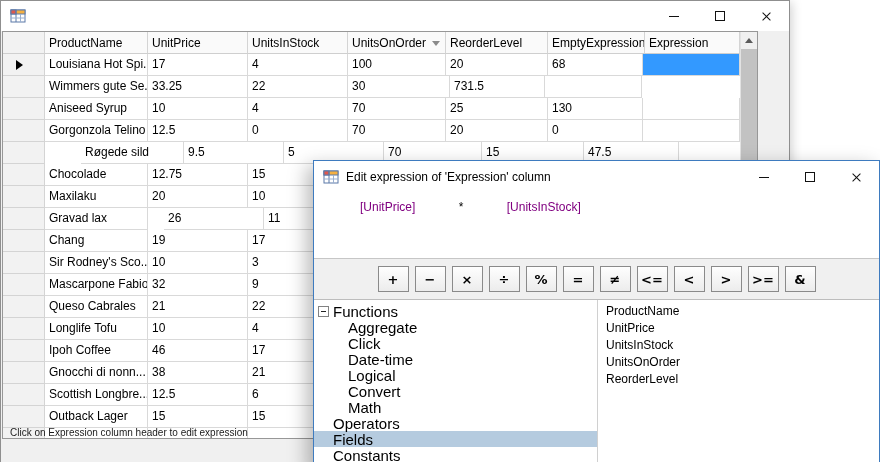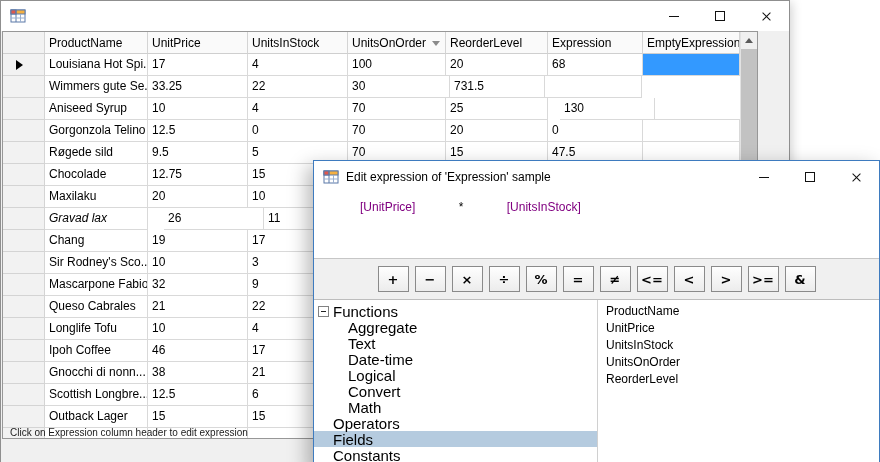"Expression" div.hdr-cell { order: before "EmptyExpression" -> after "EmptyExpression" }
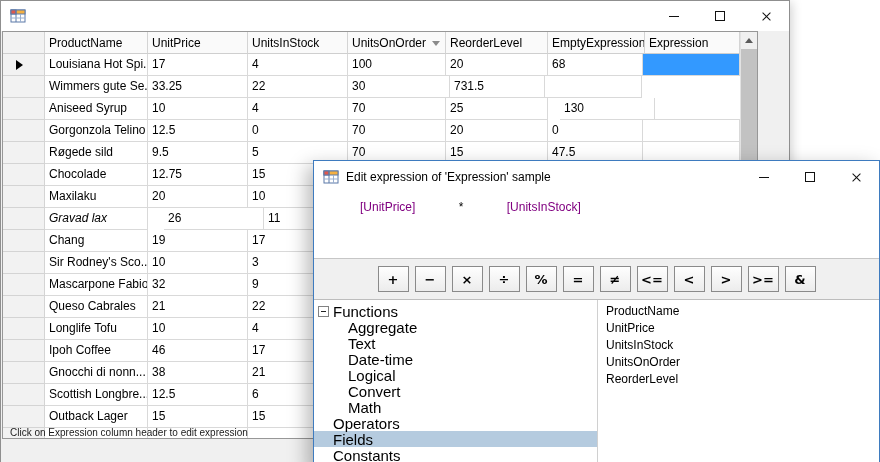"130" div.grid-cell { margin-left: 12px -> none }
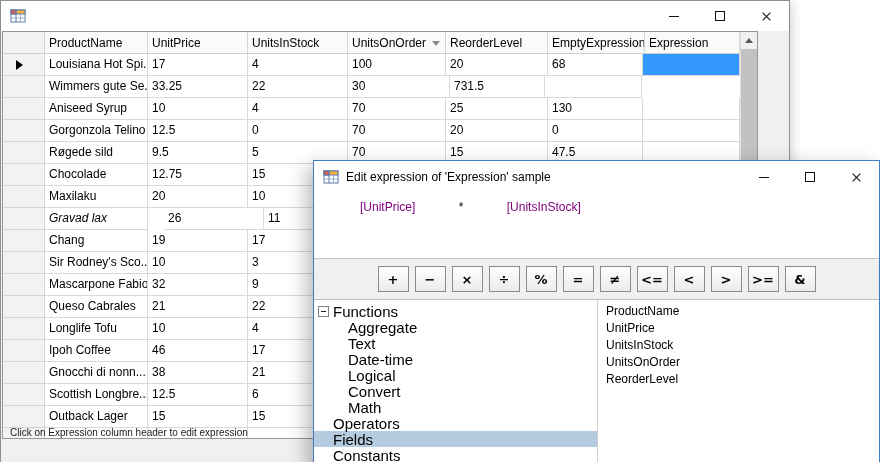"Røgede sild" div.grid-cell { margin-left: none -> 36px }
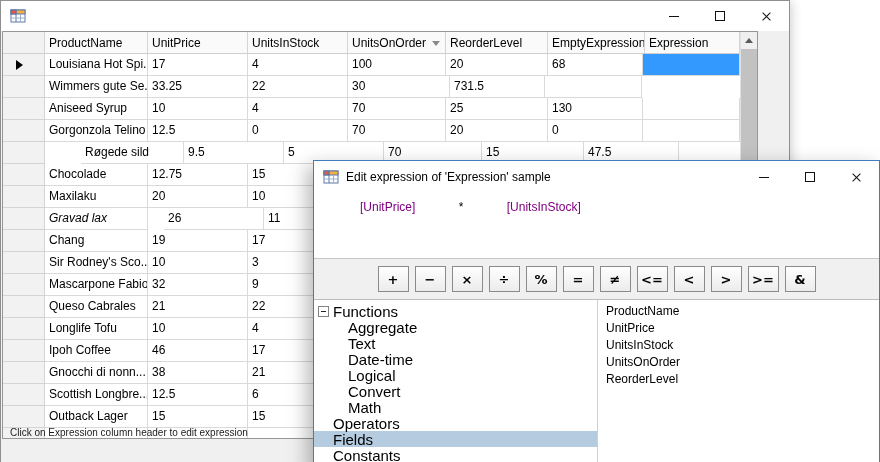"Edit expression of 'Expression' sample" span.titlebar-title { text: sample -> column }
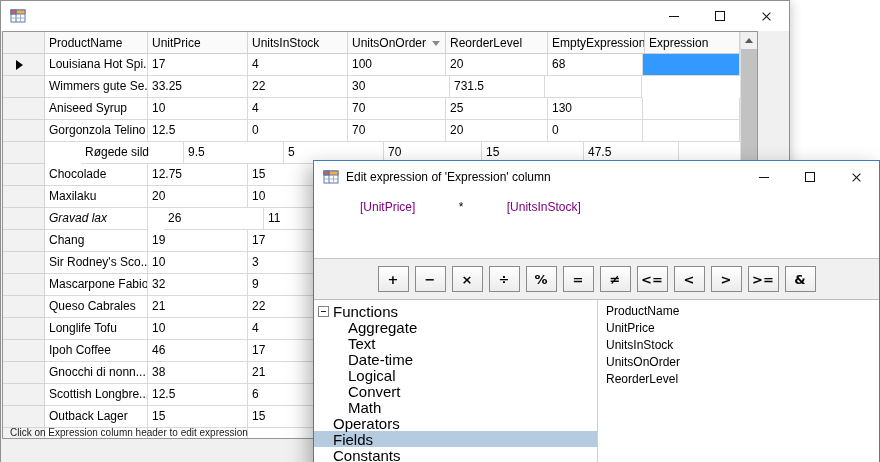"Gravad lax" div.grid-cell { font-style: italic -> none }
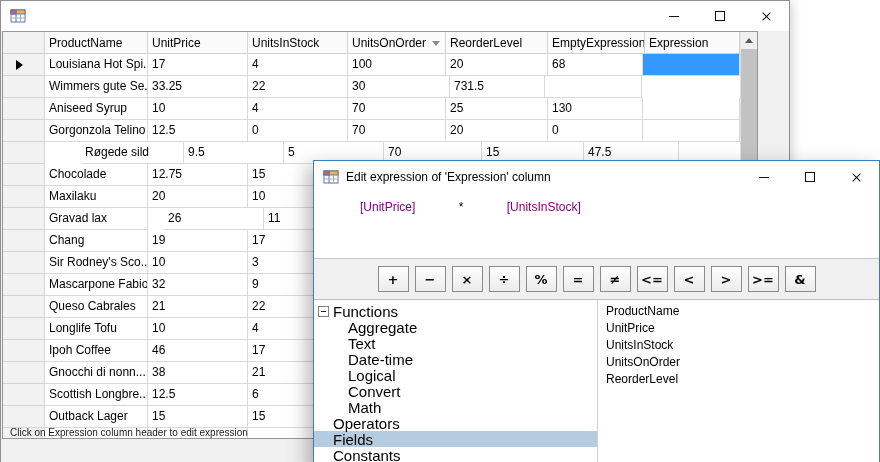"Text" span.tree-label { text: Text -> Click }
